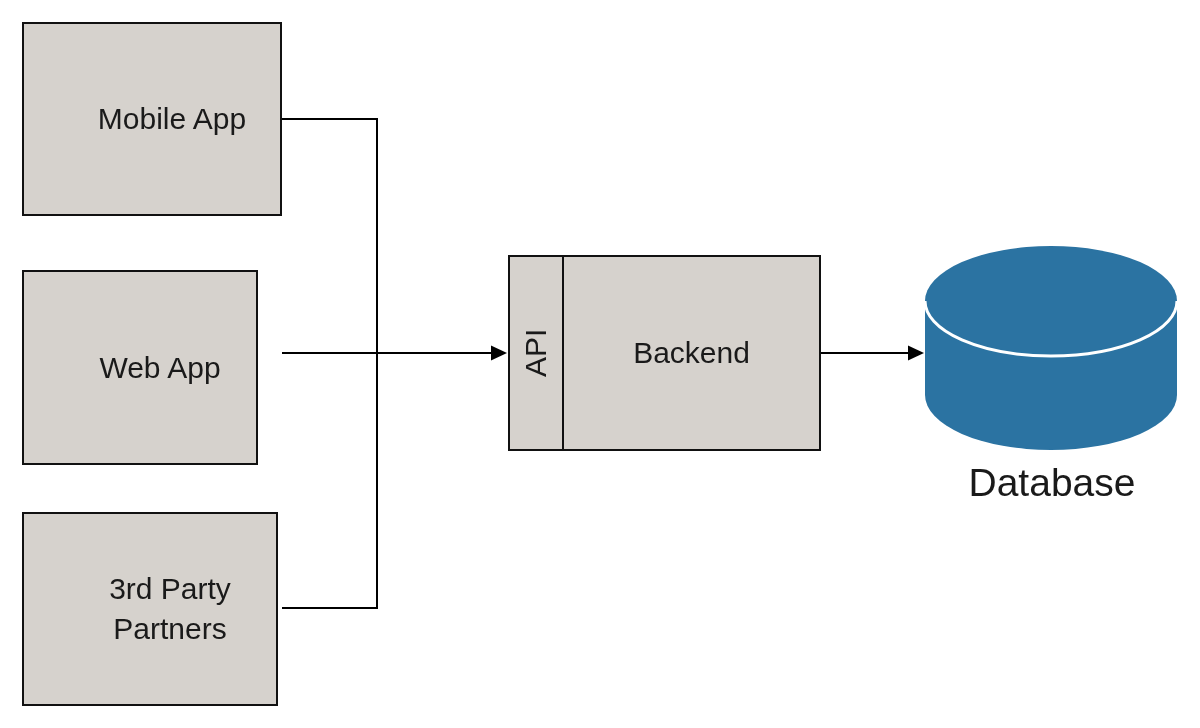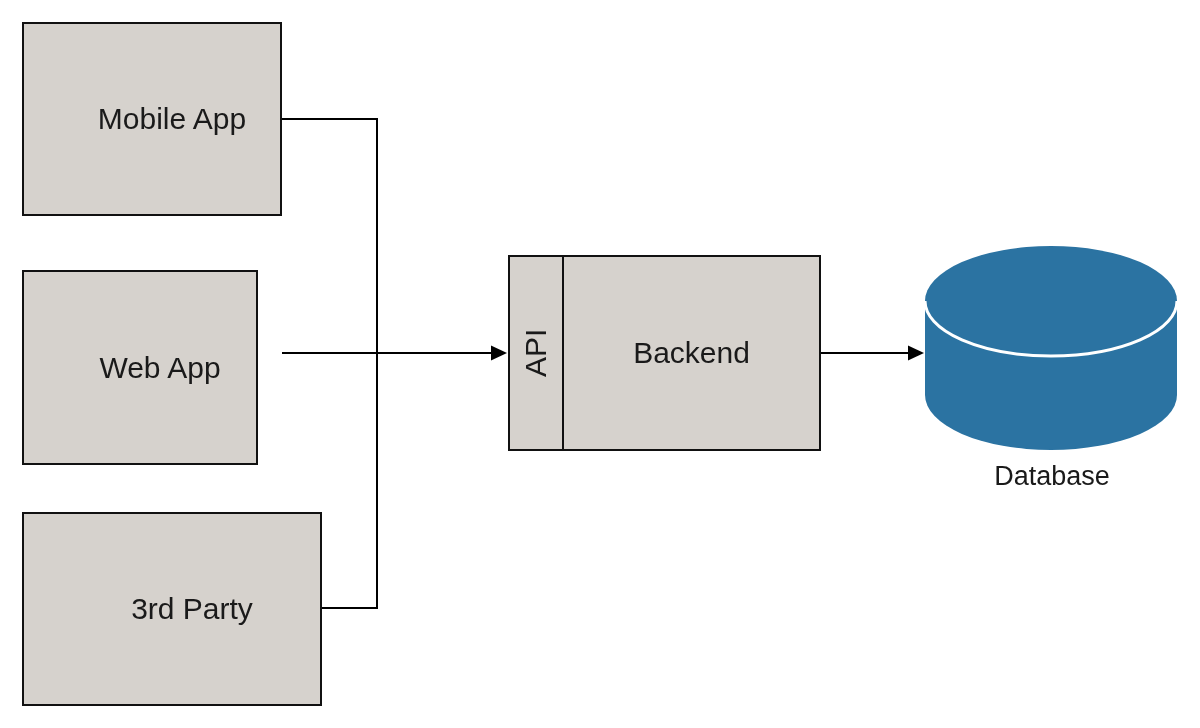"Database" .db-label { font-size: 27px -> 39px }
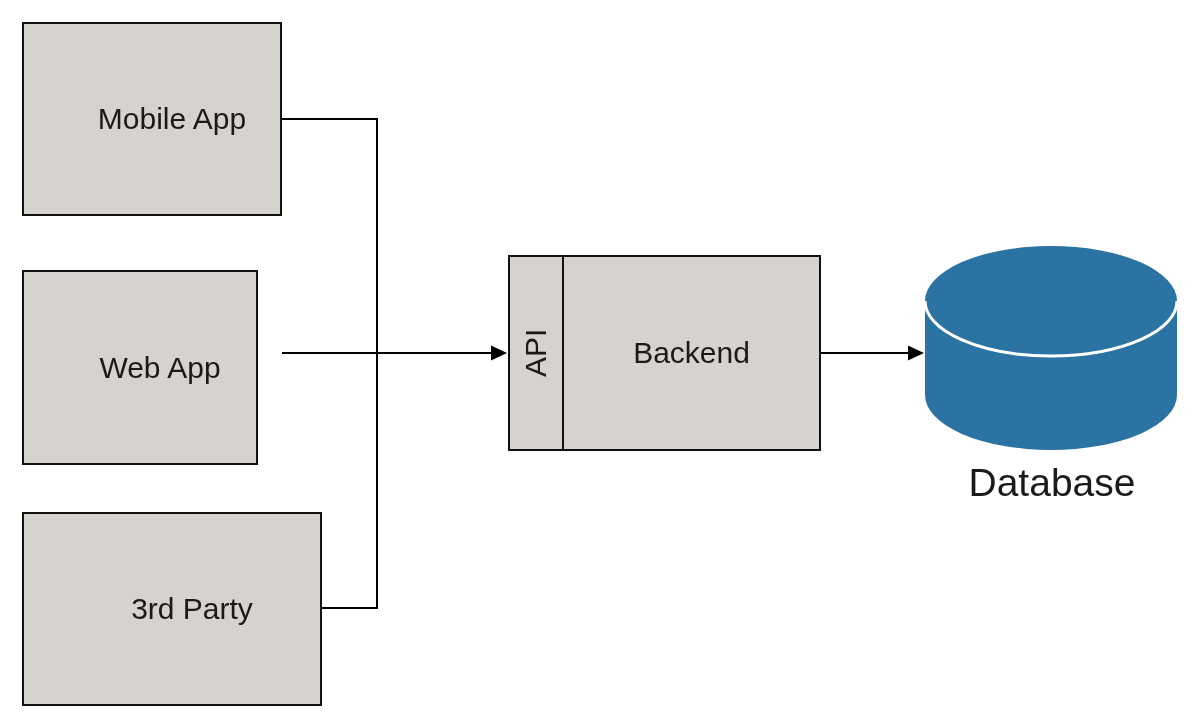"3rd Party" .node-third { width: 300px -> 256px }
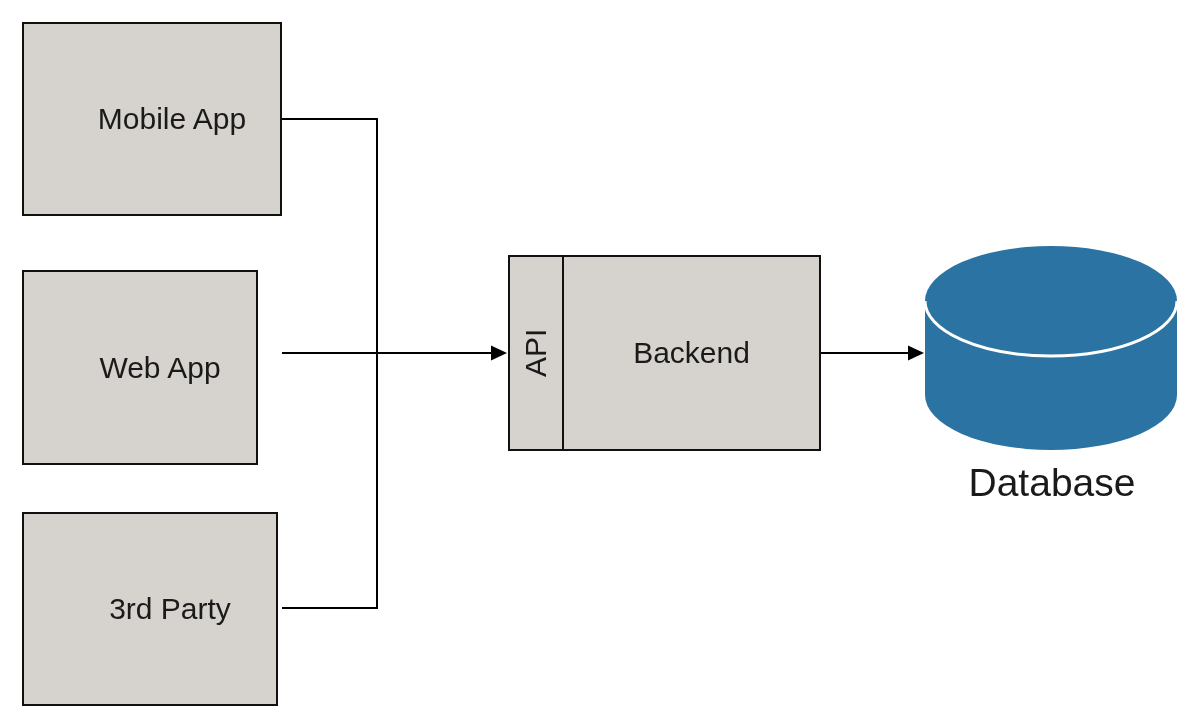"Partners" span { html: none -> <span>Partners</span> }
